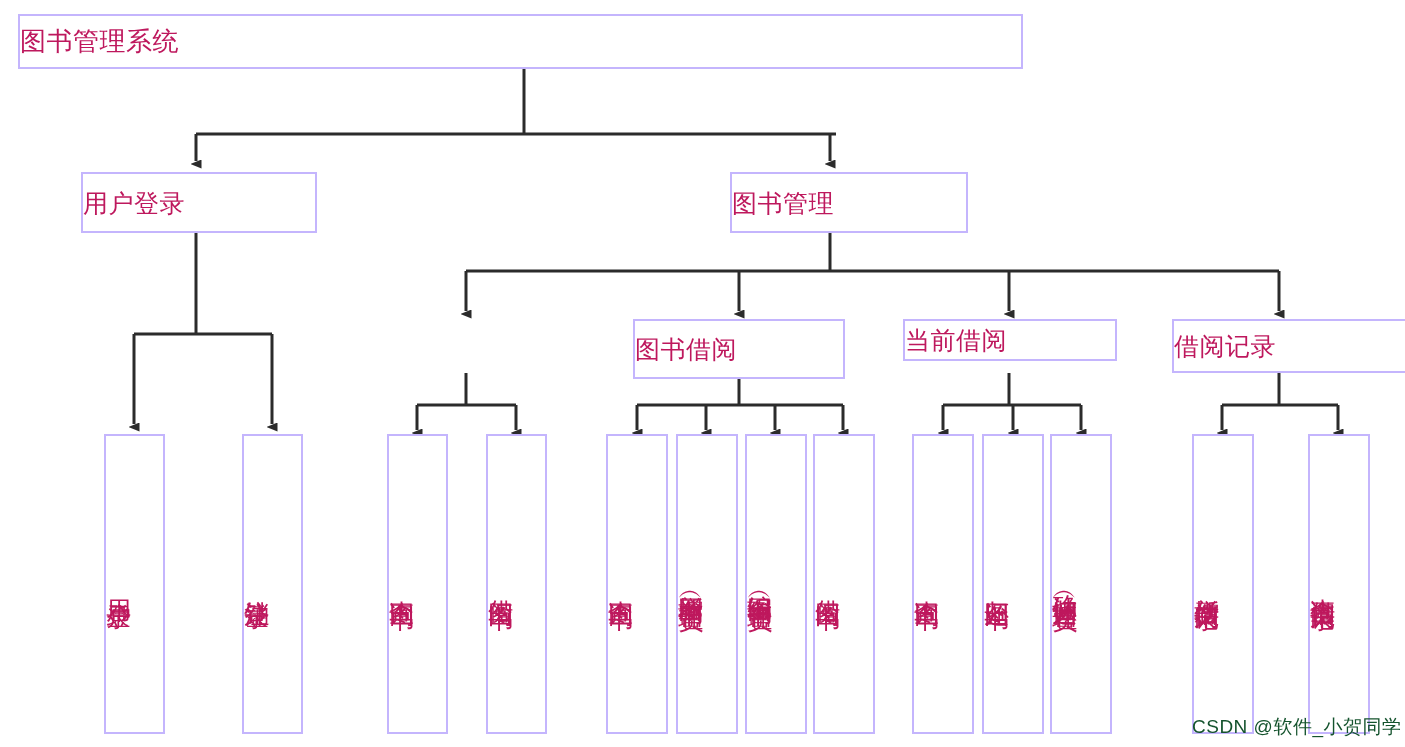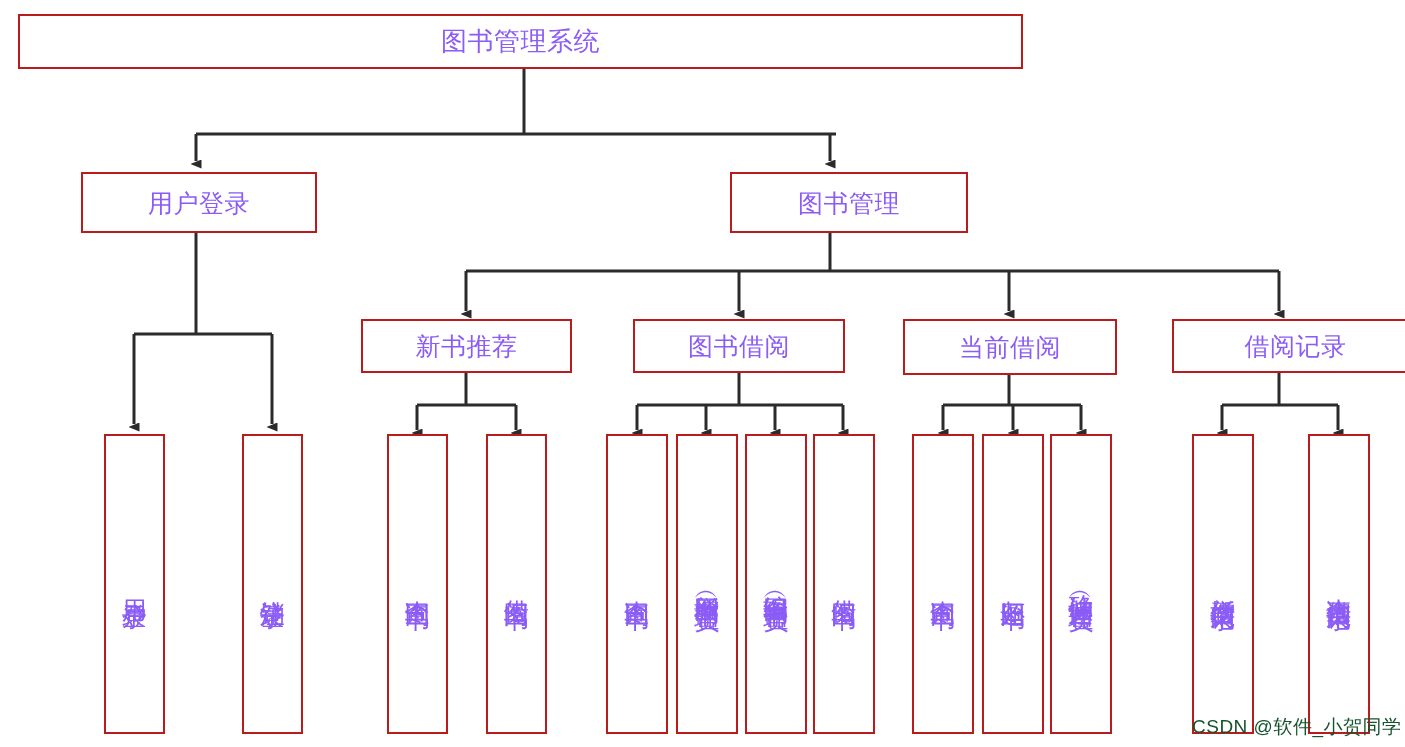"图书管理系统" .node { border: 2px solid #b91c1c -> 2px solid #c4b5fd; color: #8b5cf6 -> #be185d; justify-content: center -> none }
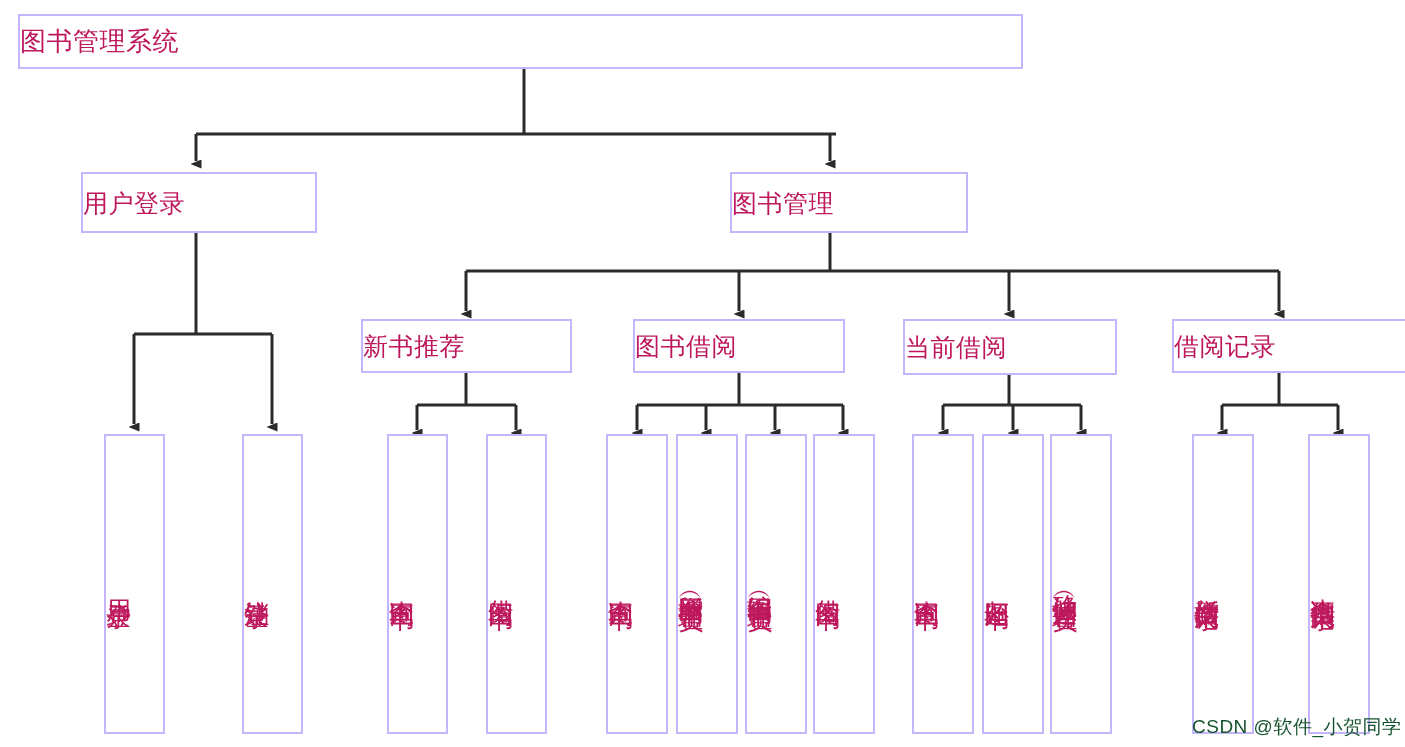"新书推荐" div.node { html: <div> <span>新书推荐</span> </div> -> none }
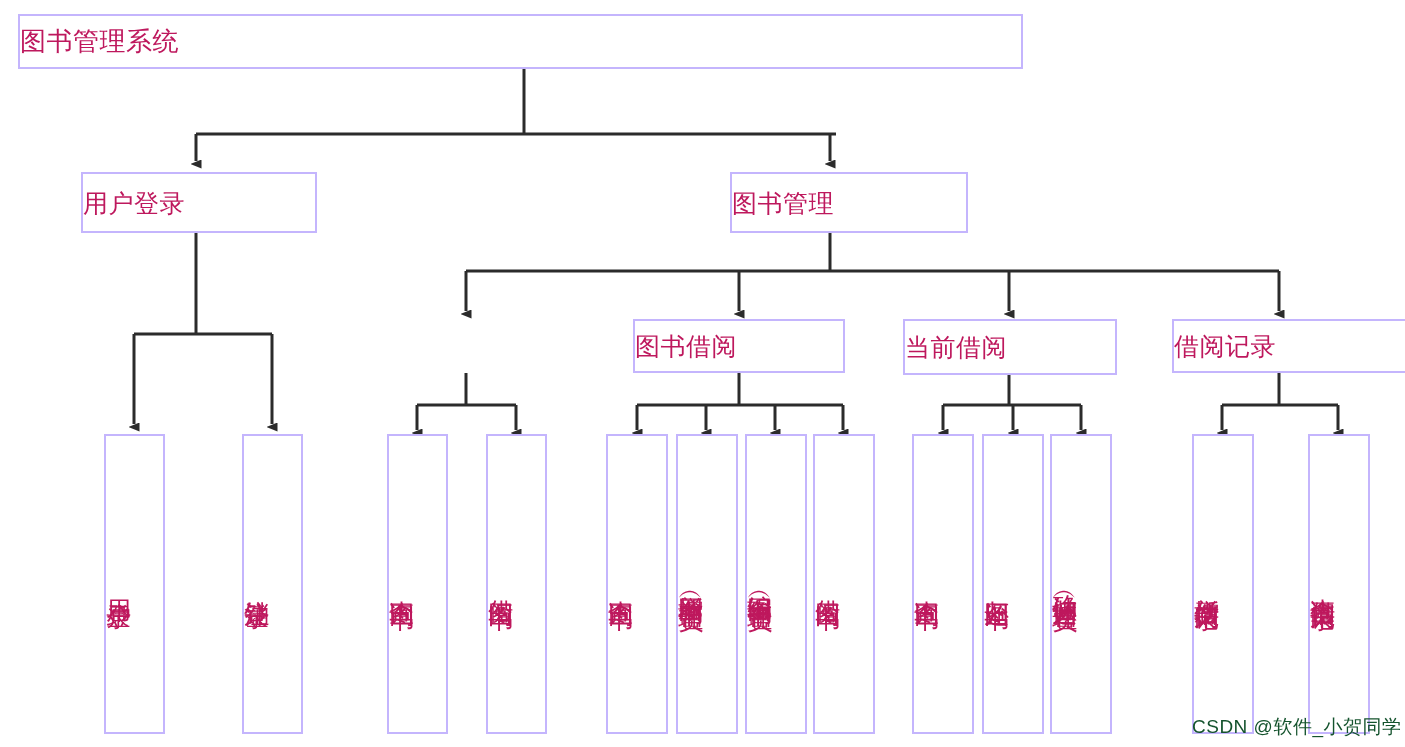"图书借阅" div.node { height: 54px -> 60px }
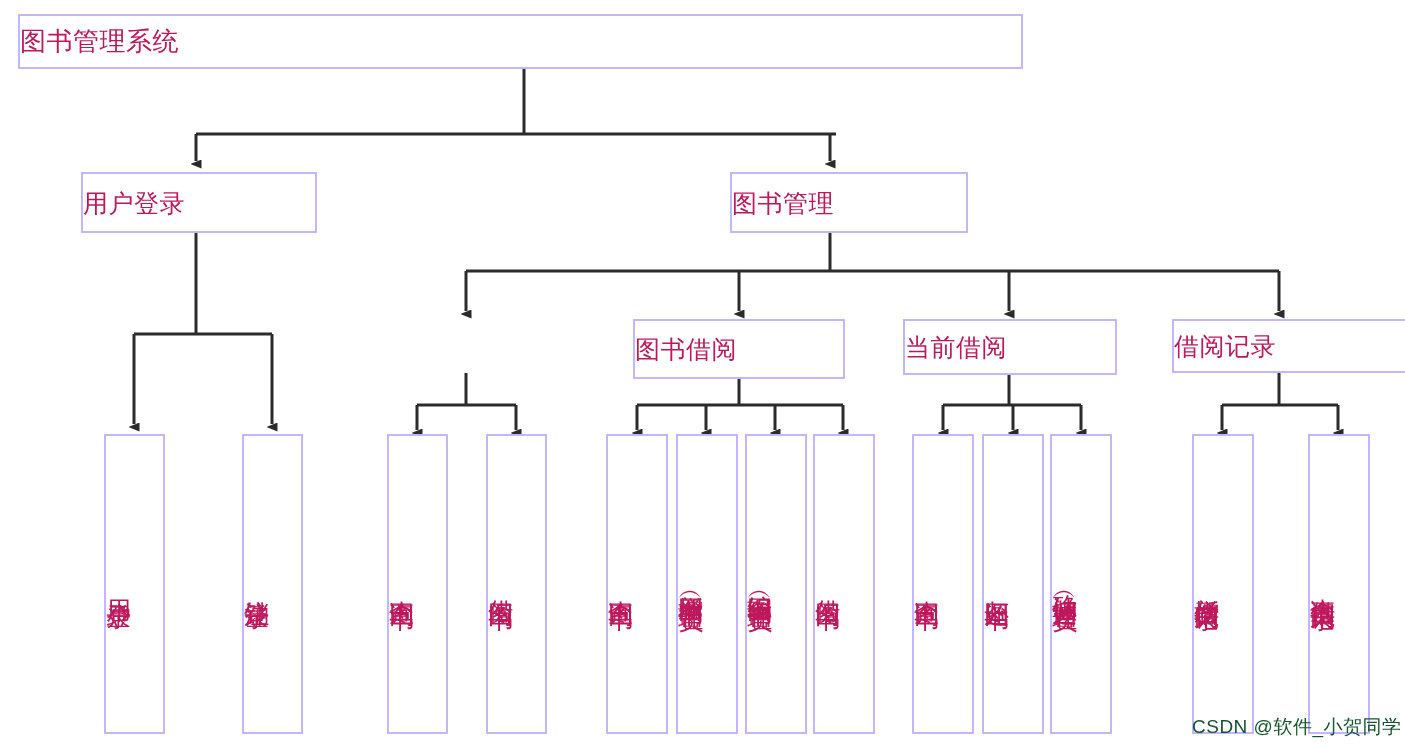"当前借阅" div.node { height: 56px -> 42px }
